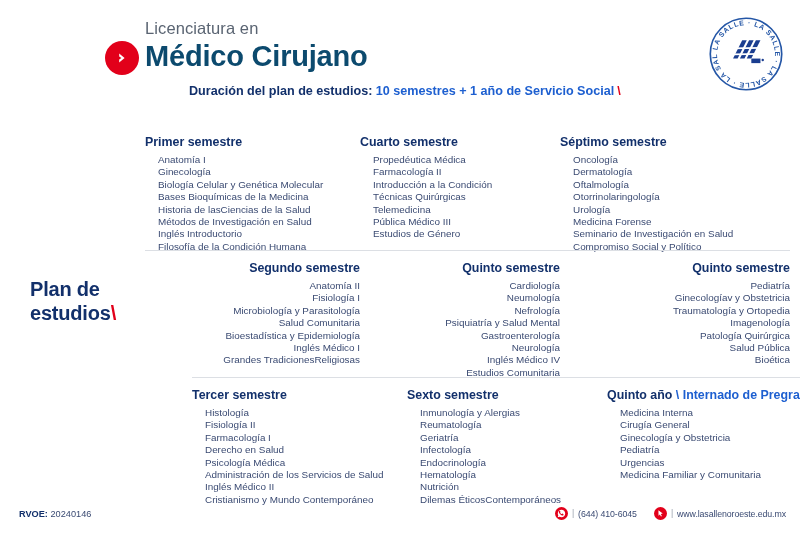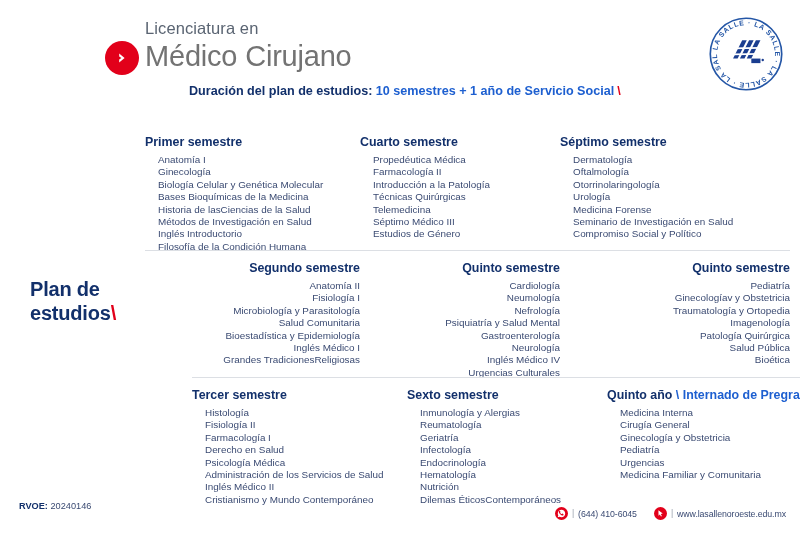"Médico Cirujano" .main-title { color: #737373 -> #0c4a6e; font-weight: normal -> bold }
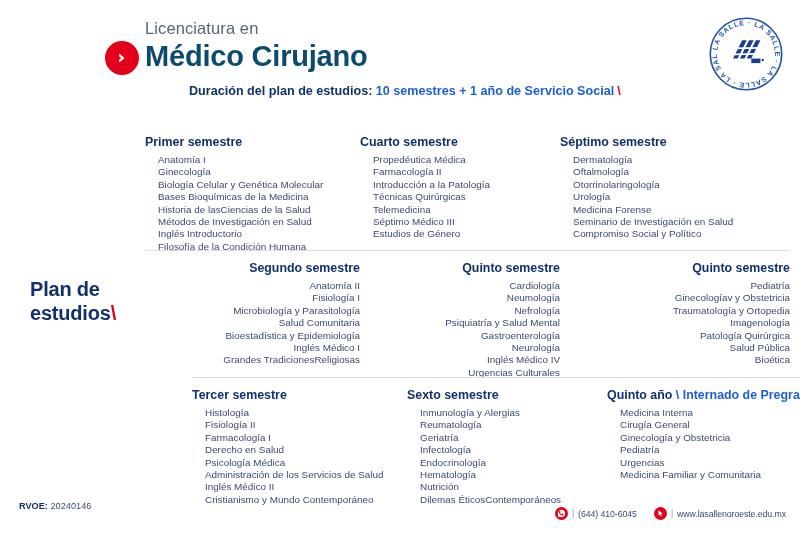"Oncología" li { html: none -> <li>Oncología</li> }
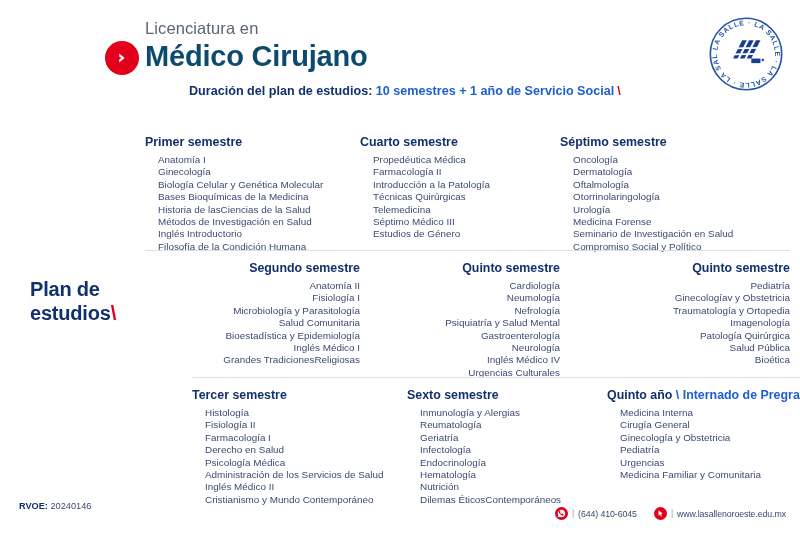"Introducción a la Patología" li { text: Patología -> Condición }
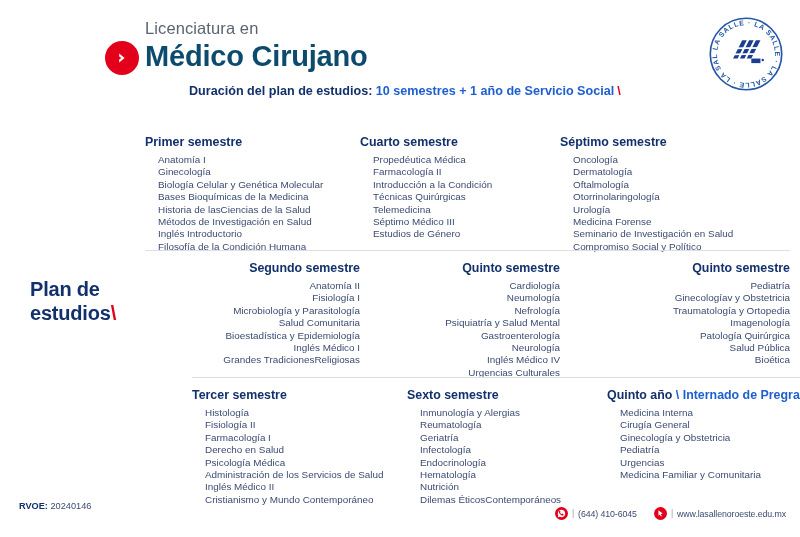"Séptimo Médico III" li { text: Séptimo -> Pública }
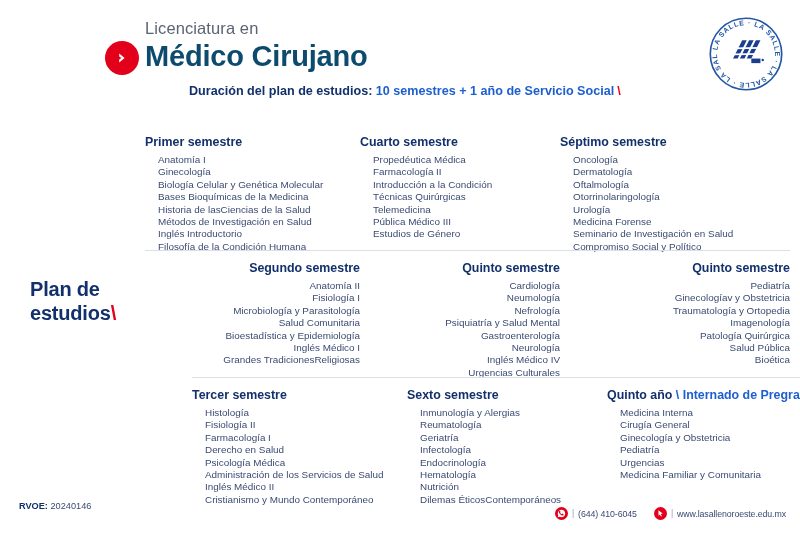"Urgencias Culturales" li { text: Urgencias Culturales -> Estudios Comunitaria }
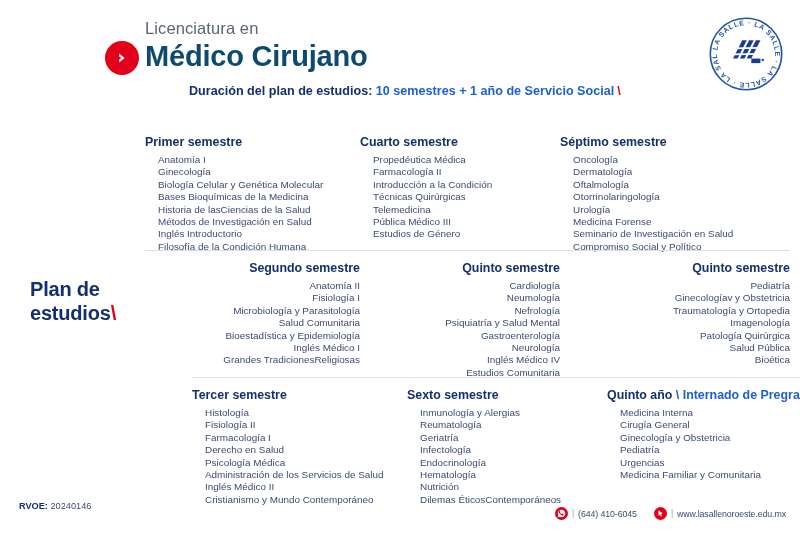"RVOE: 20240146" .rvoe { top: 4px -> 12px }
